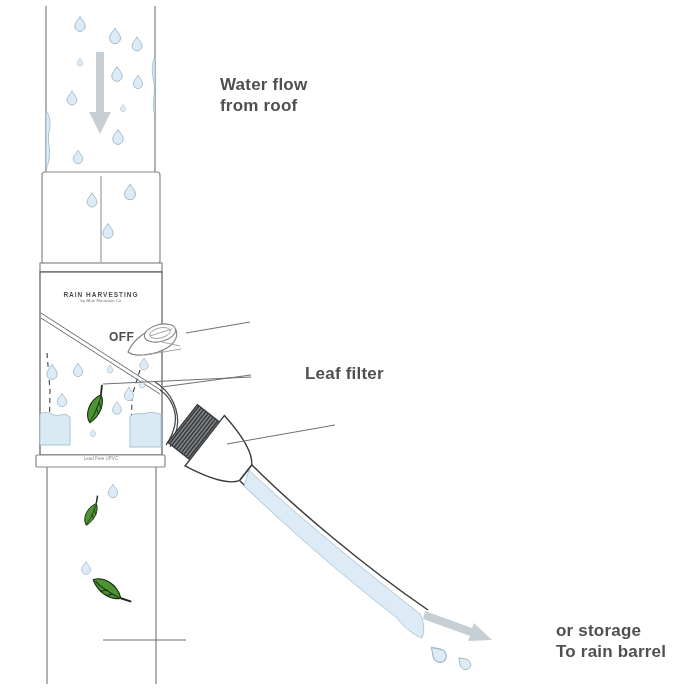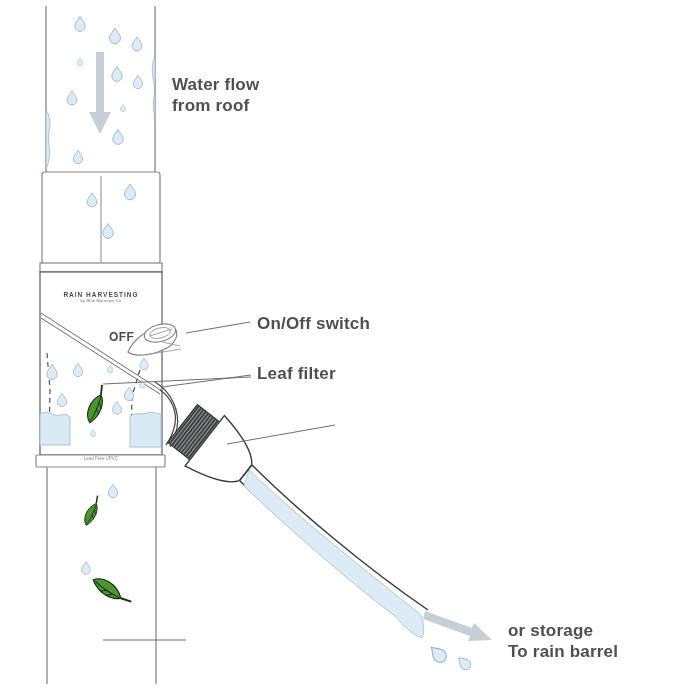"Water flow" .lbl { margin-left: none -> 48px }
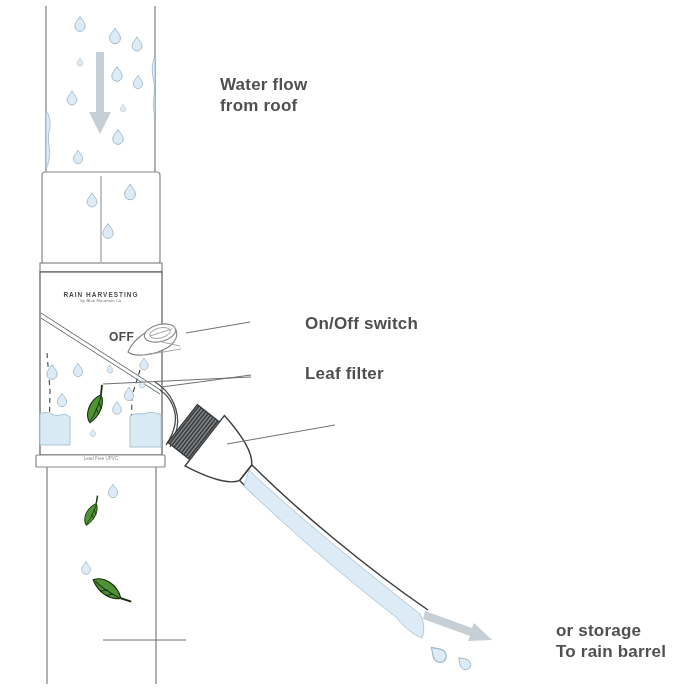"On/Off switch" div.lbl { html: <div>On/Off switch</div> -> none }
